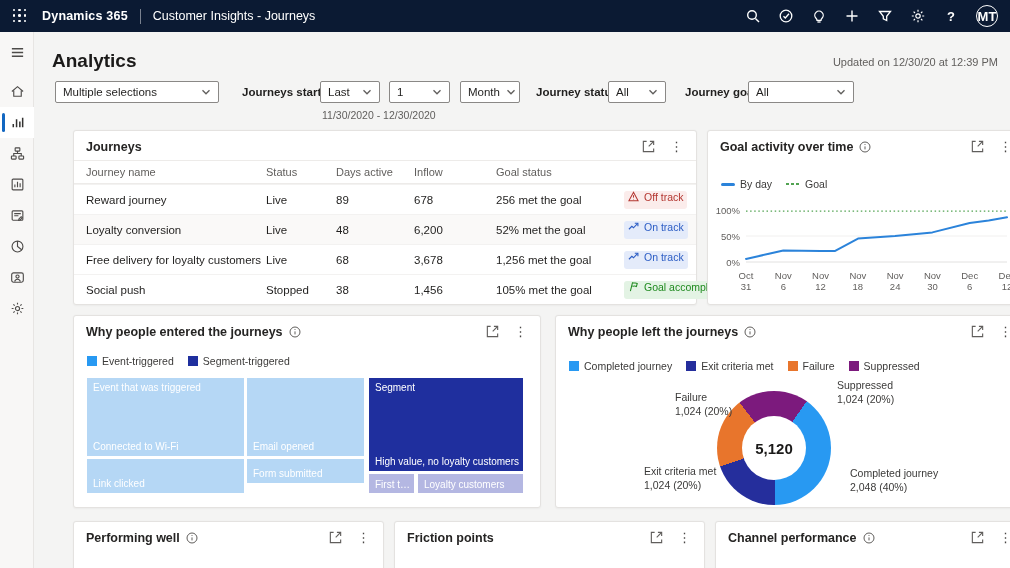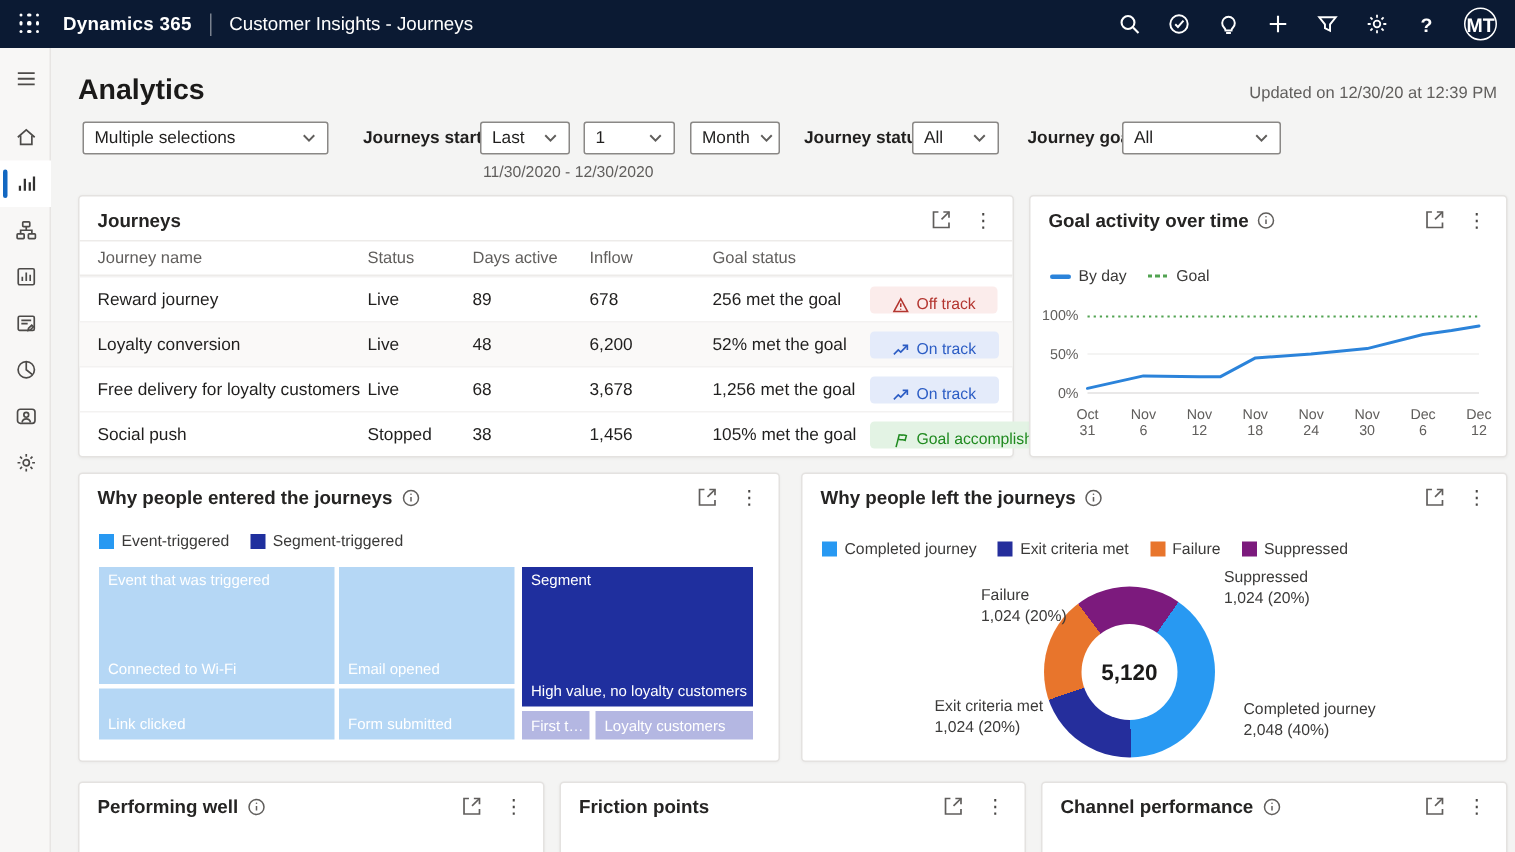"Journeys" .card { margin-left: none -> 21px }
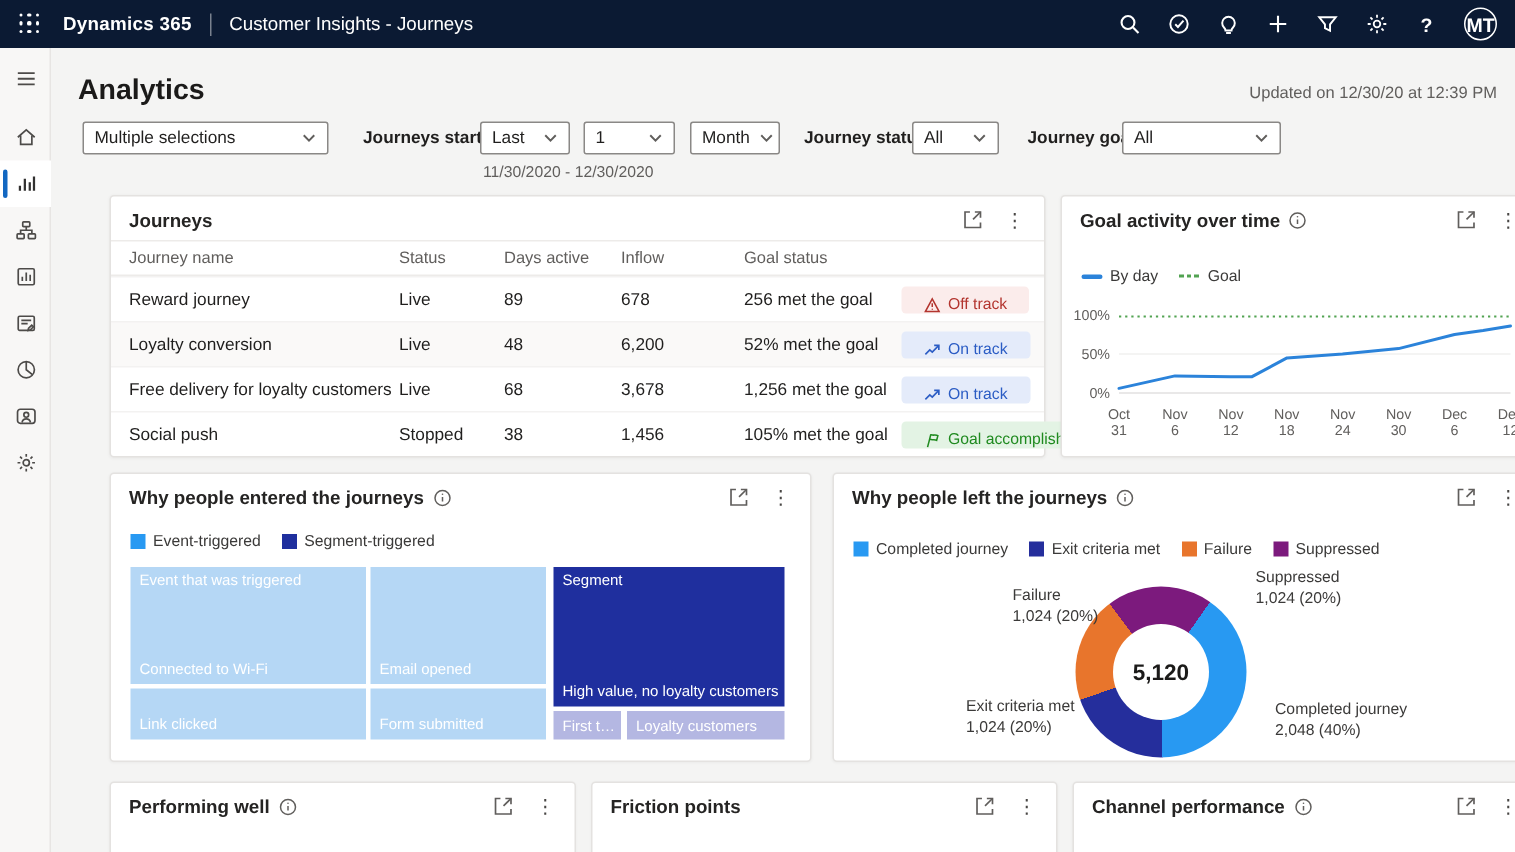"Off track" .badge { align-items: flex-end -> flex-start; left: 527px -> 550px; padding: 0 15px -> 0 4px }
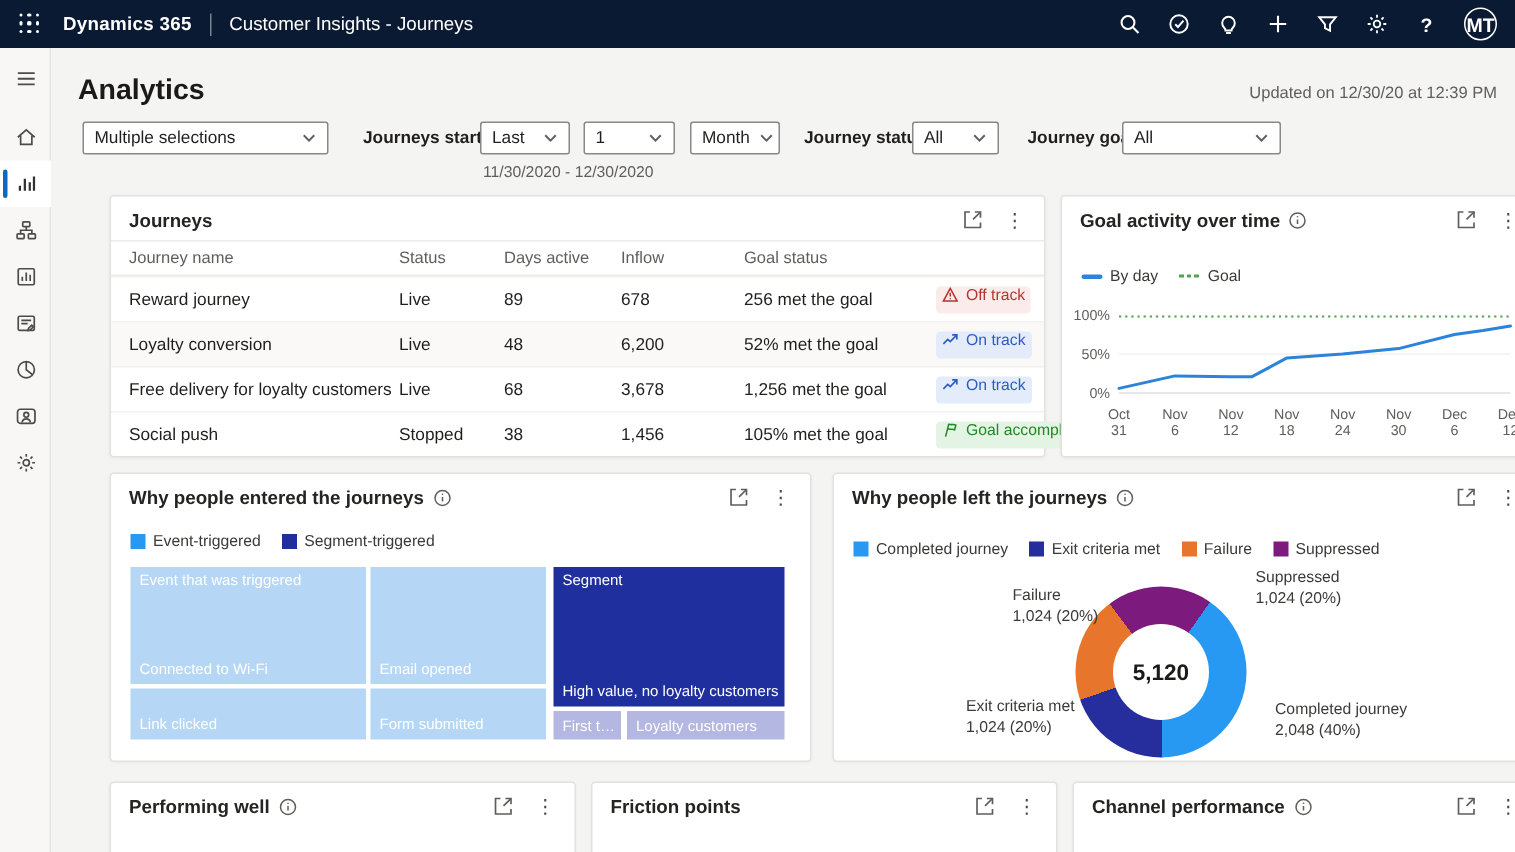"Form submitted" div.tile { height: 34px -> 24px }
